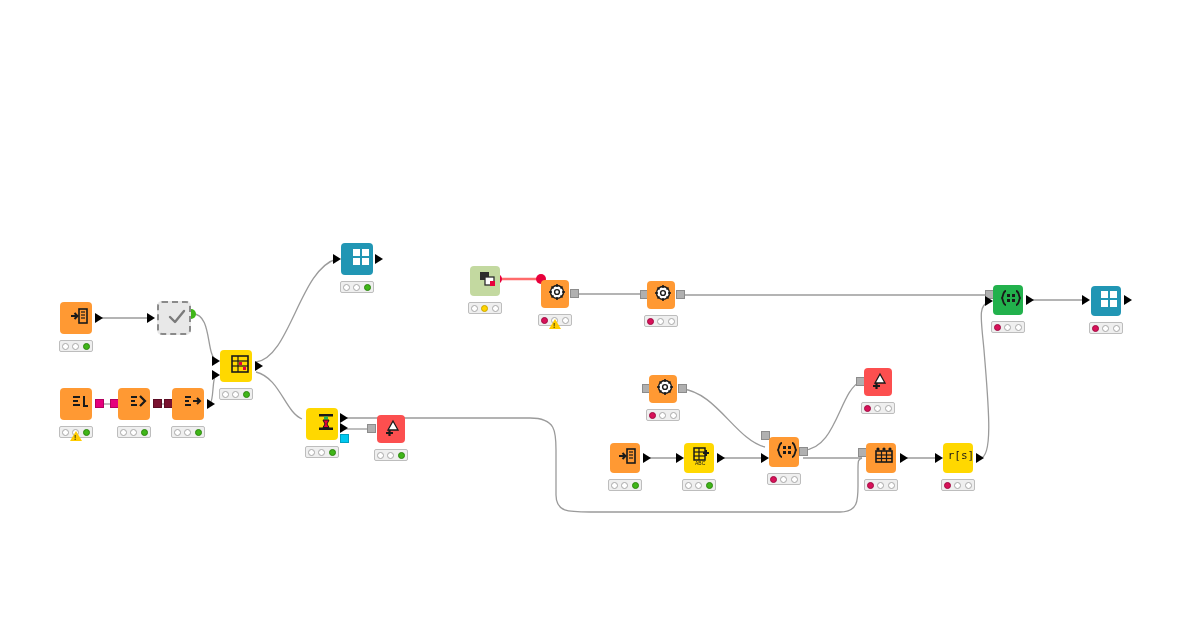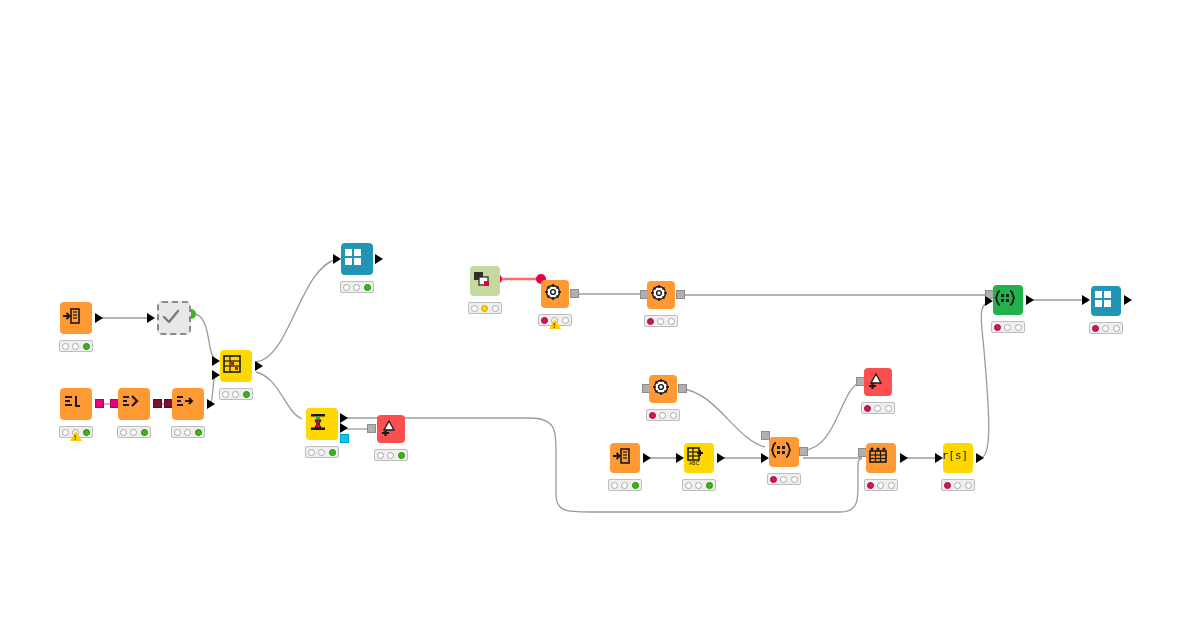"r[s]" .node { justify-content: flex-start -> flex-end }
